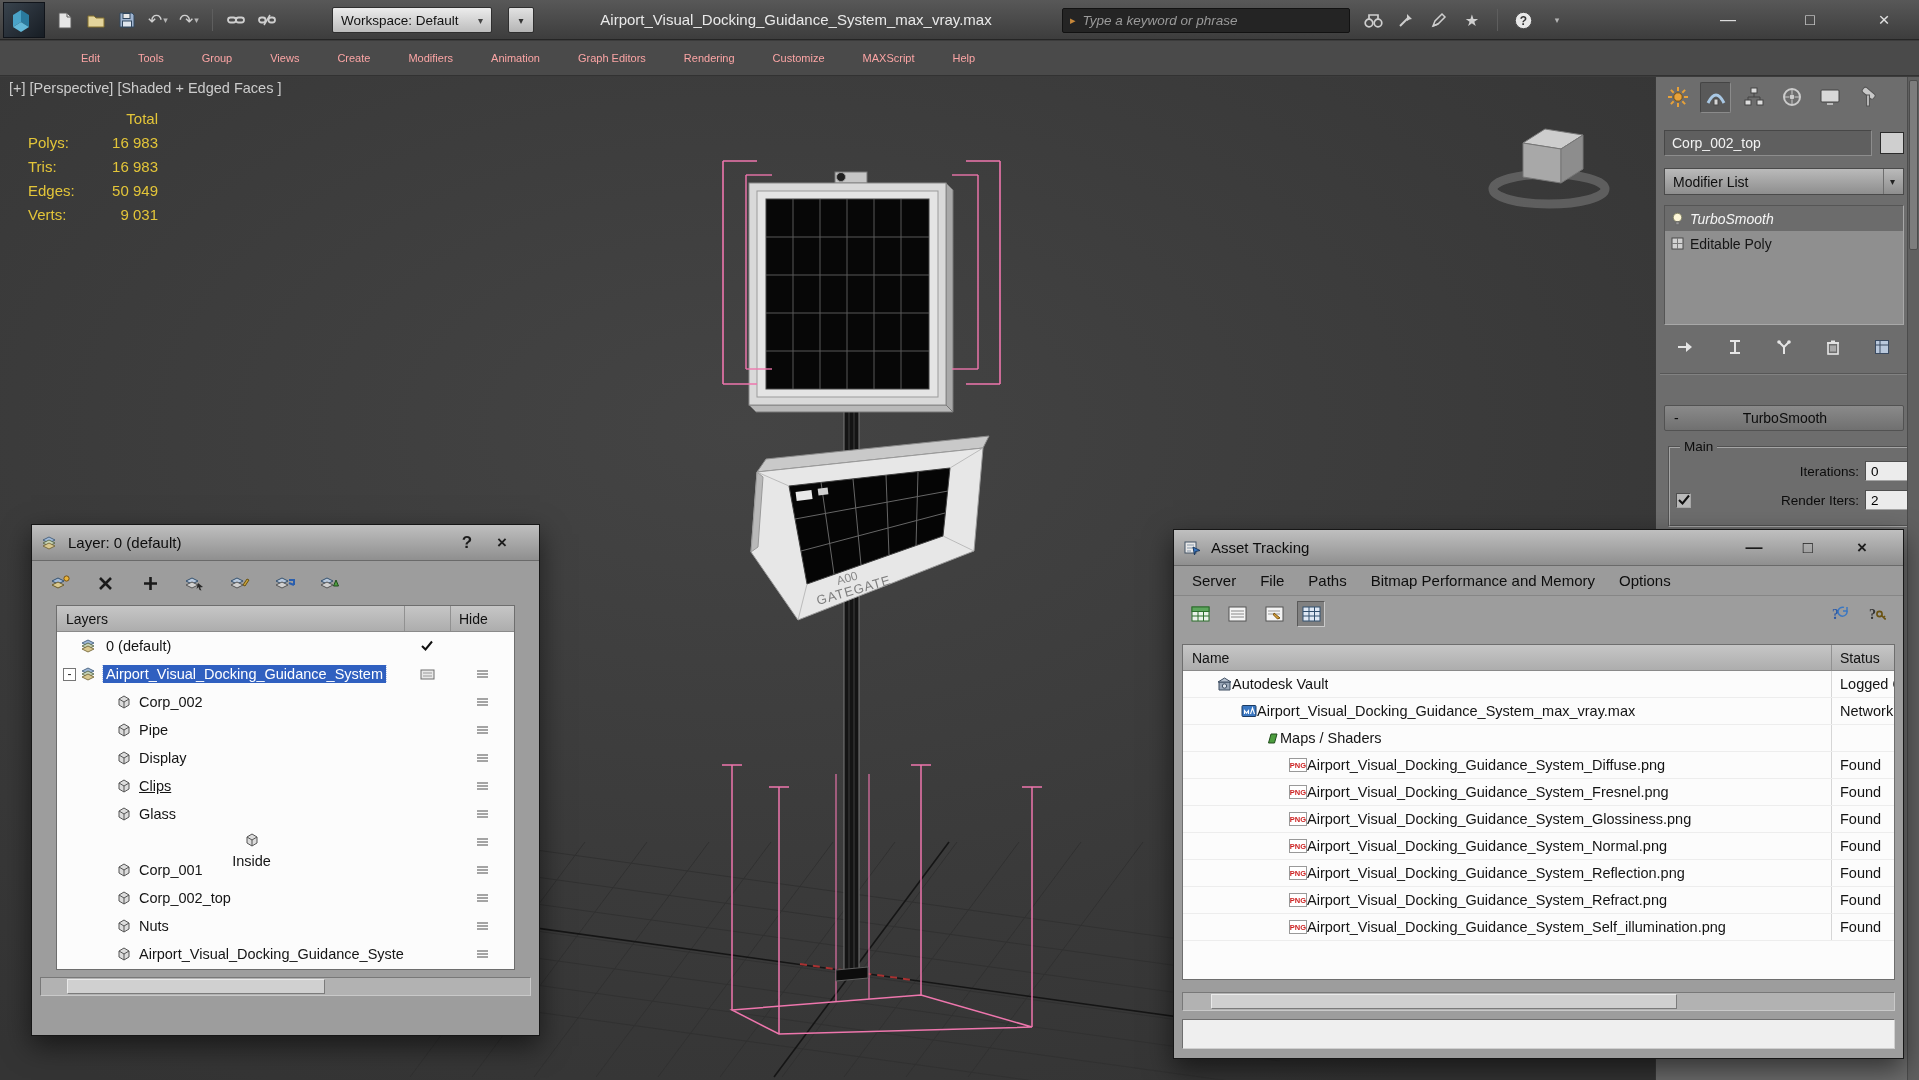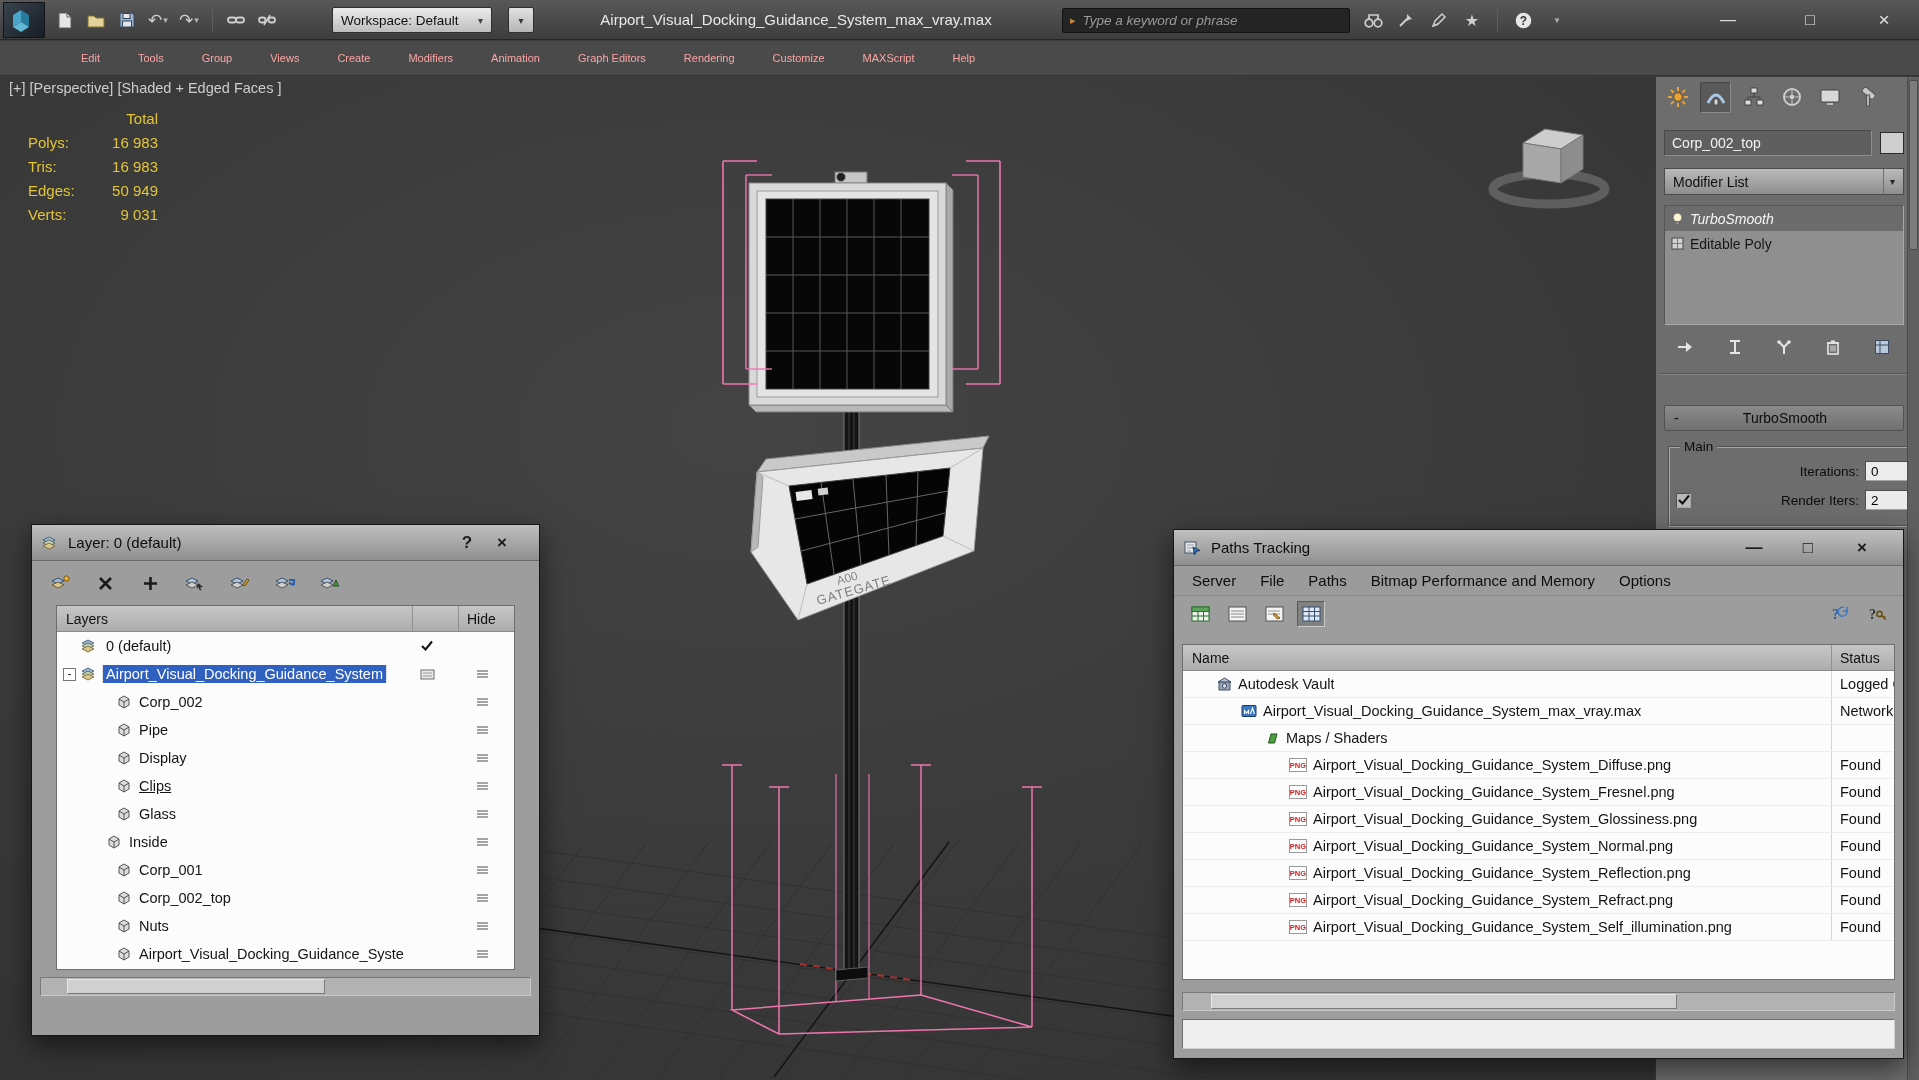"Paths Tracking" span.t { text: Paths -> Asset }
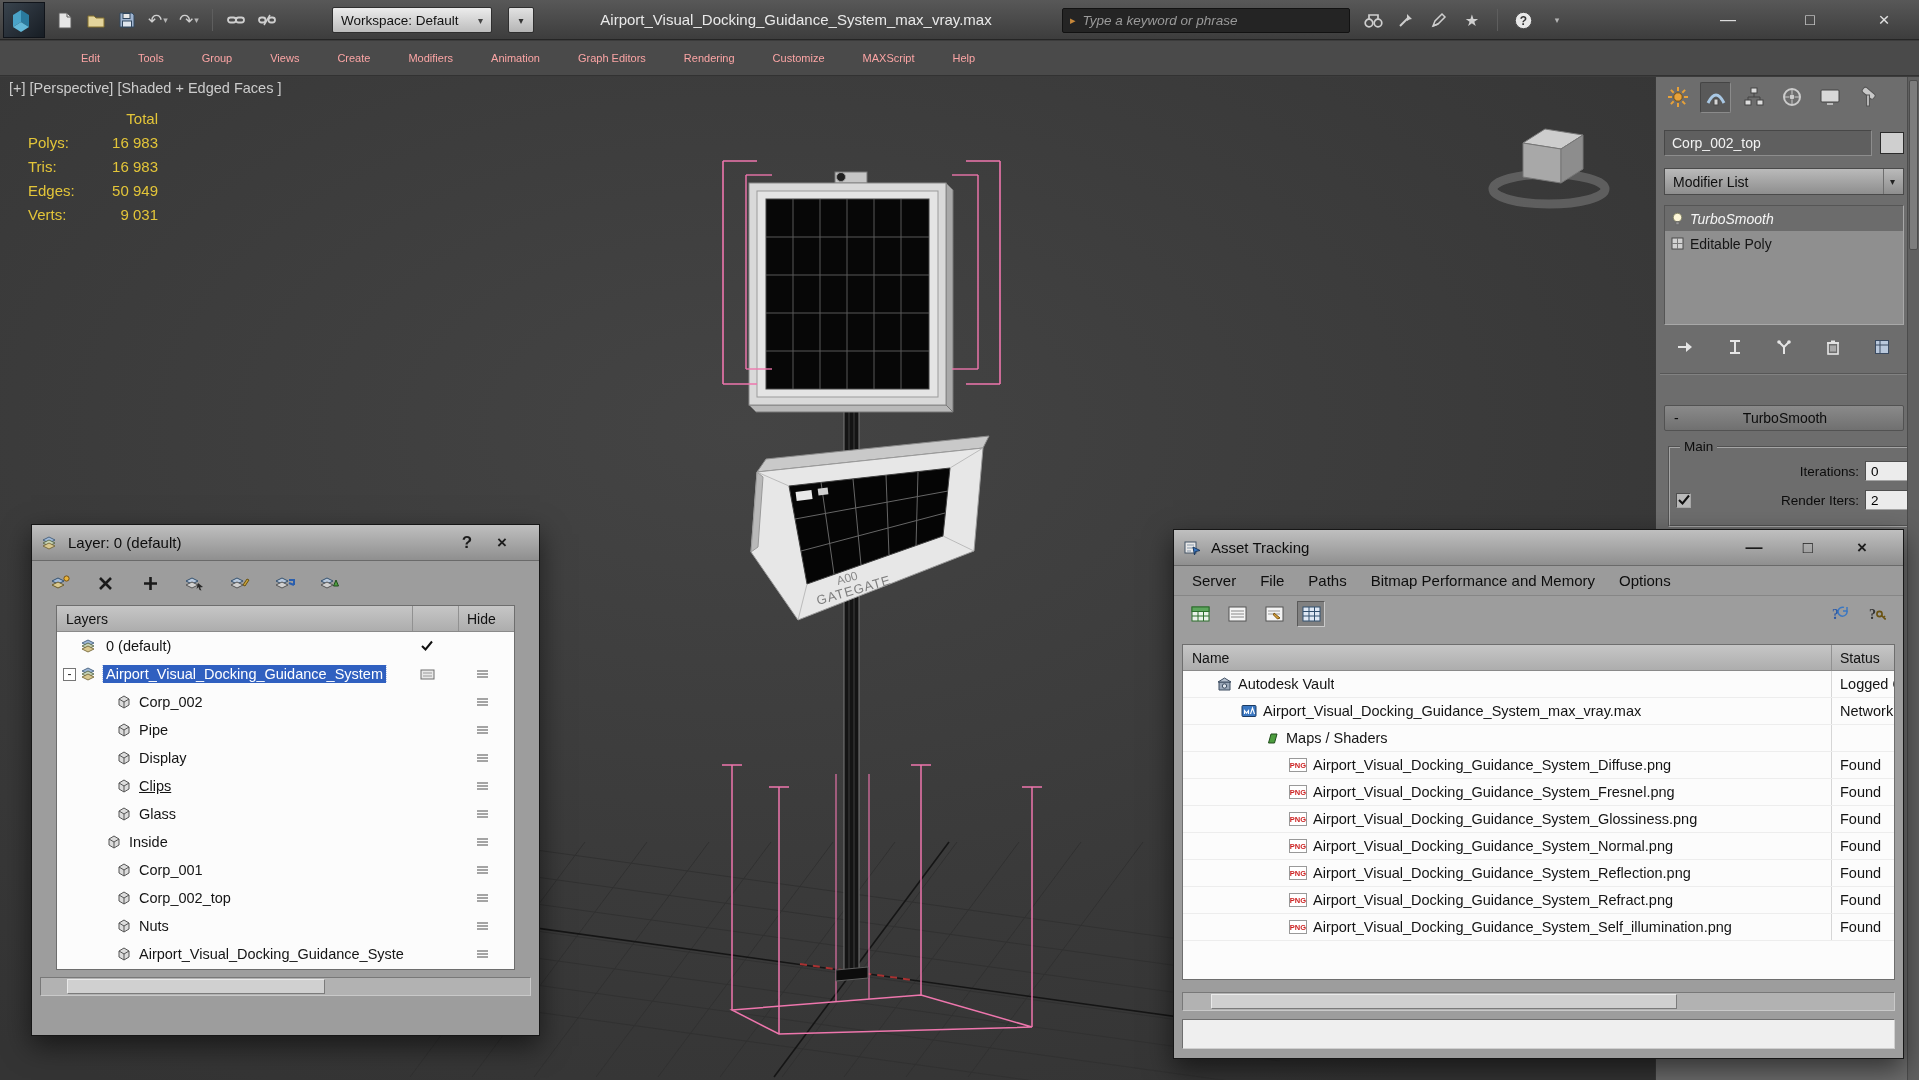"Hide" .lh-hide { width: 56px -> 64px }
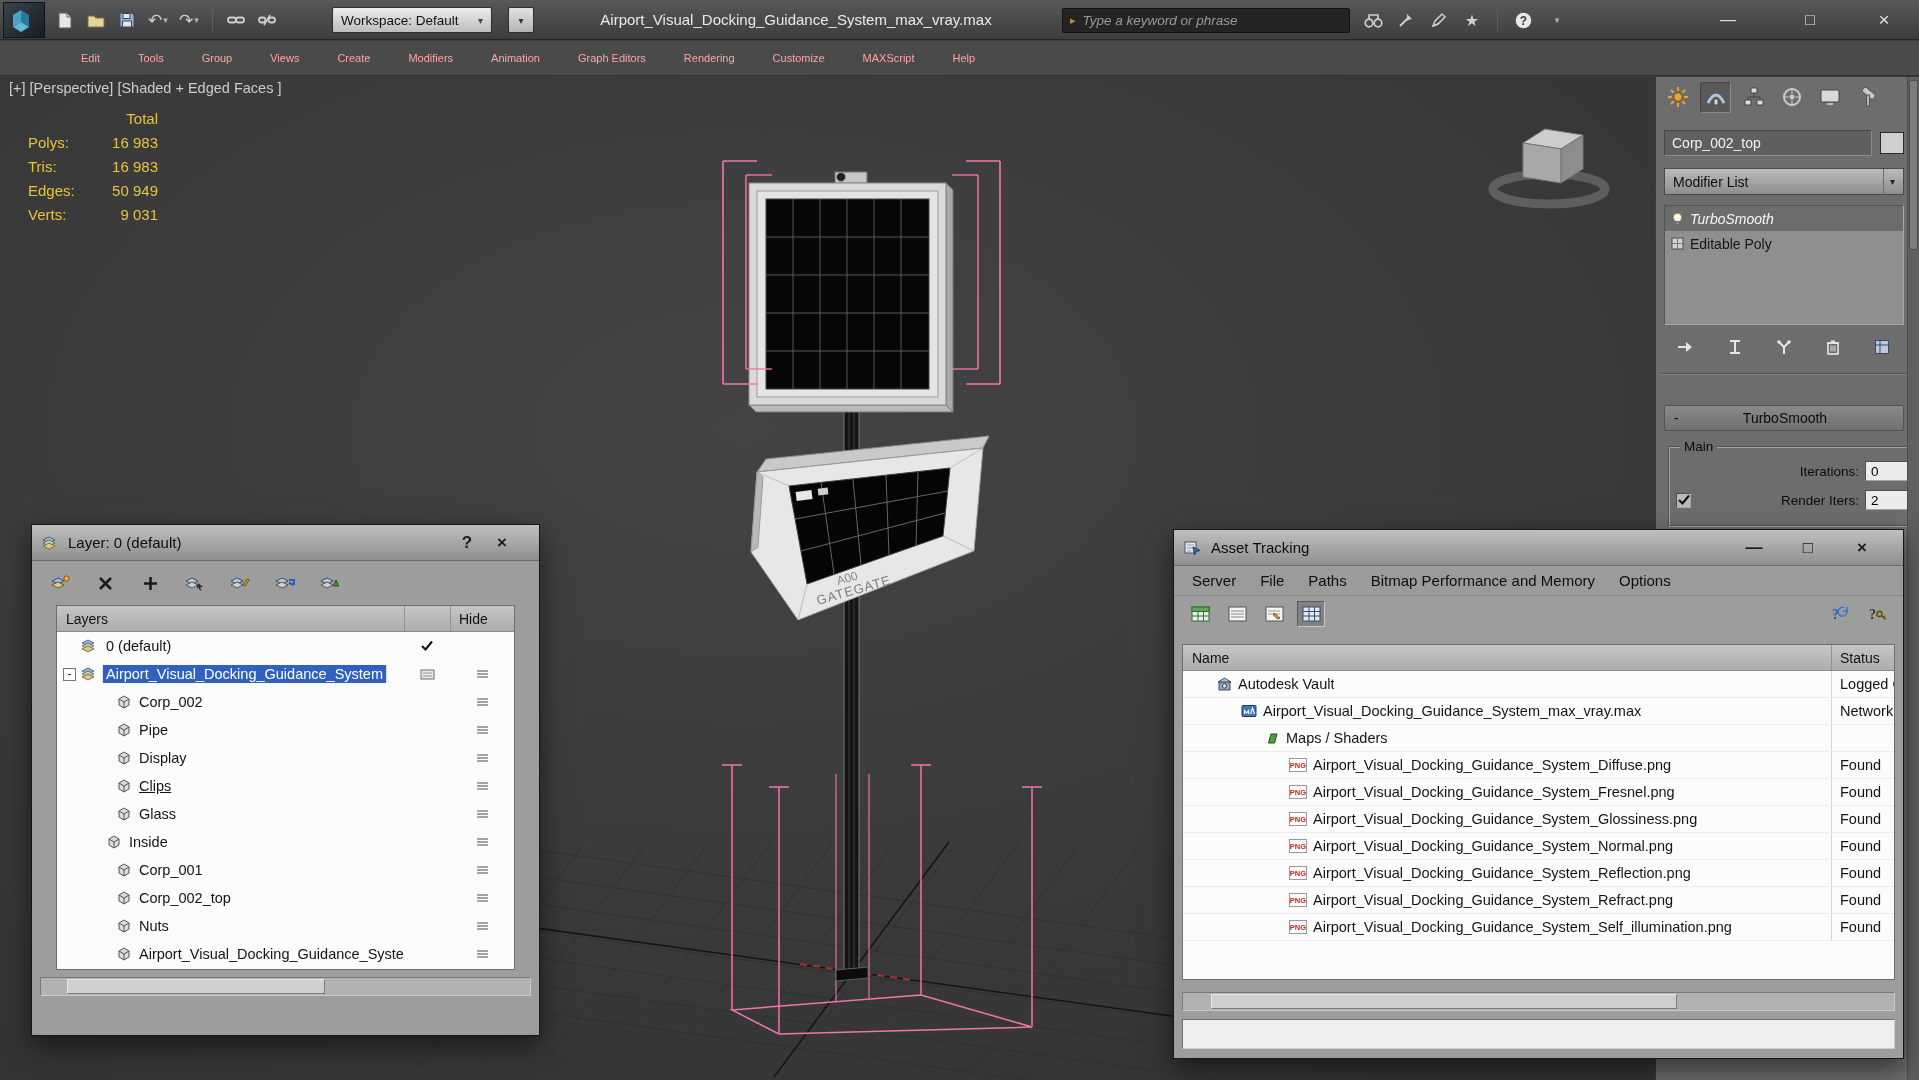"Autodesk Vault" .aname { gap: 6px -> none }
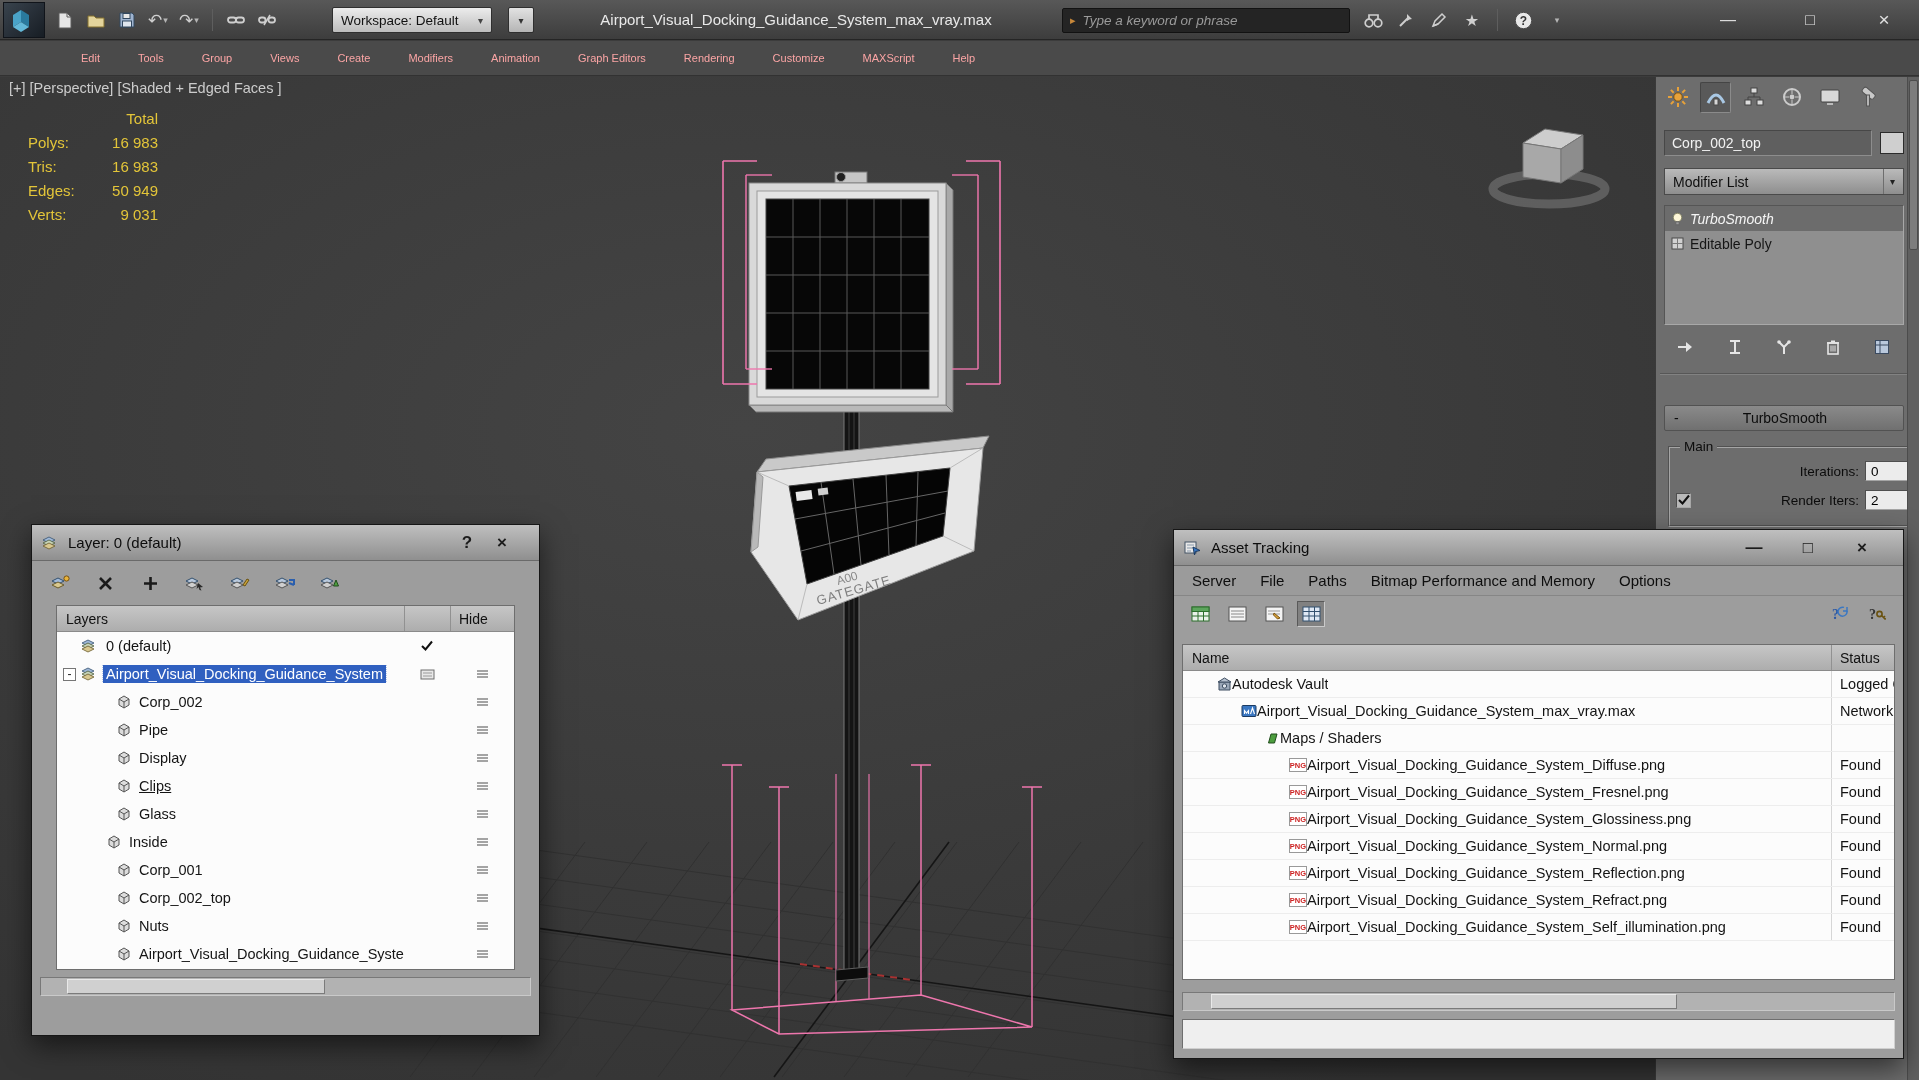"Inside" span.lname { flex-direction: none -> column; padding-left: 32px -> 42px }
